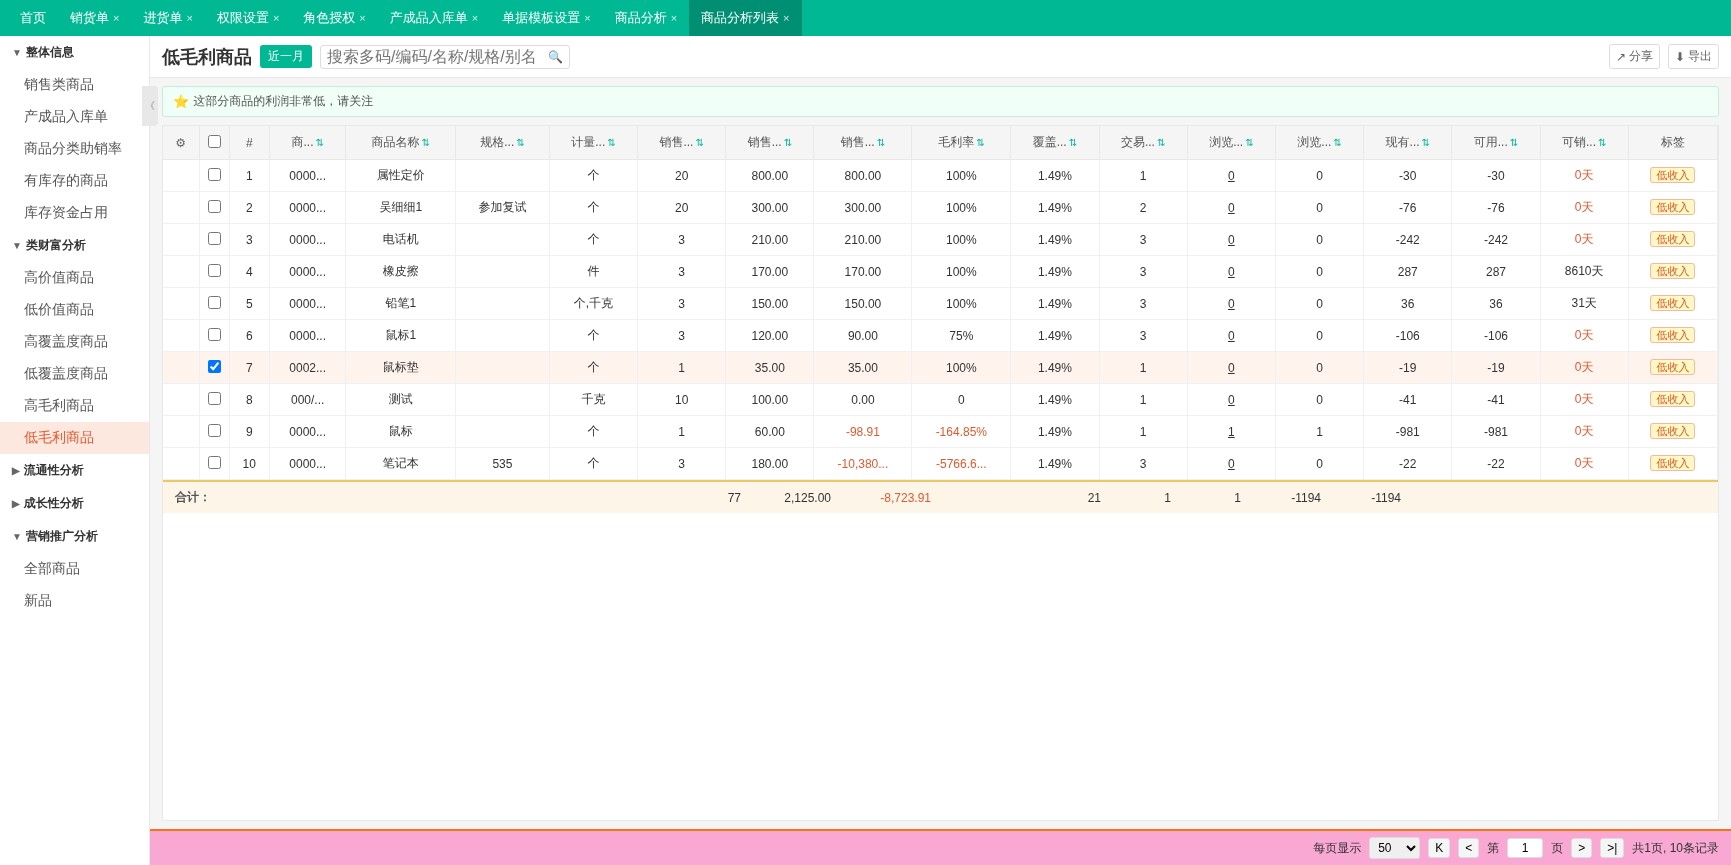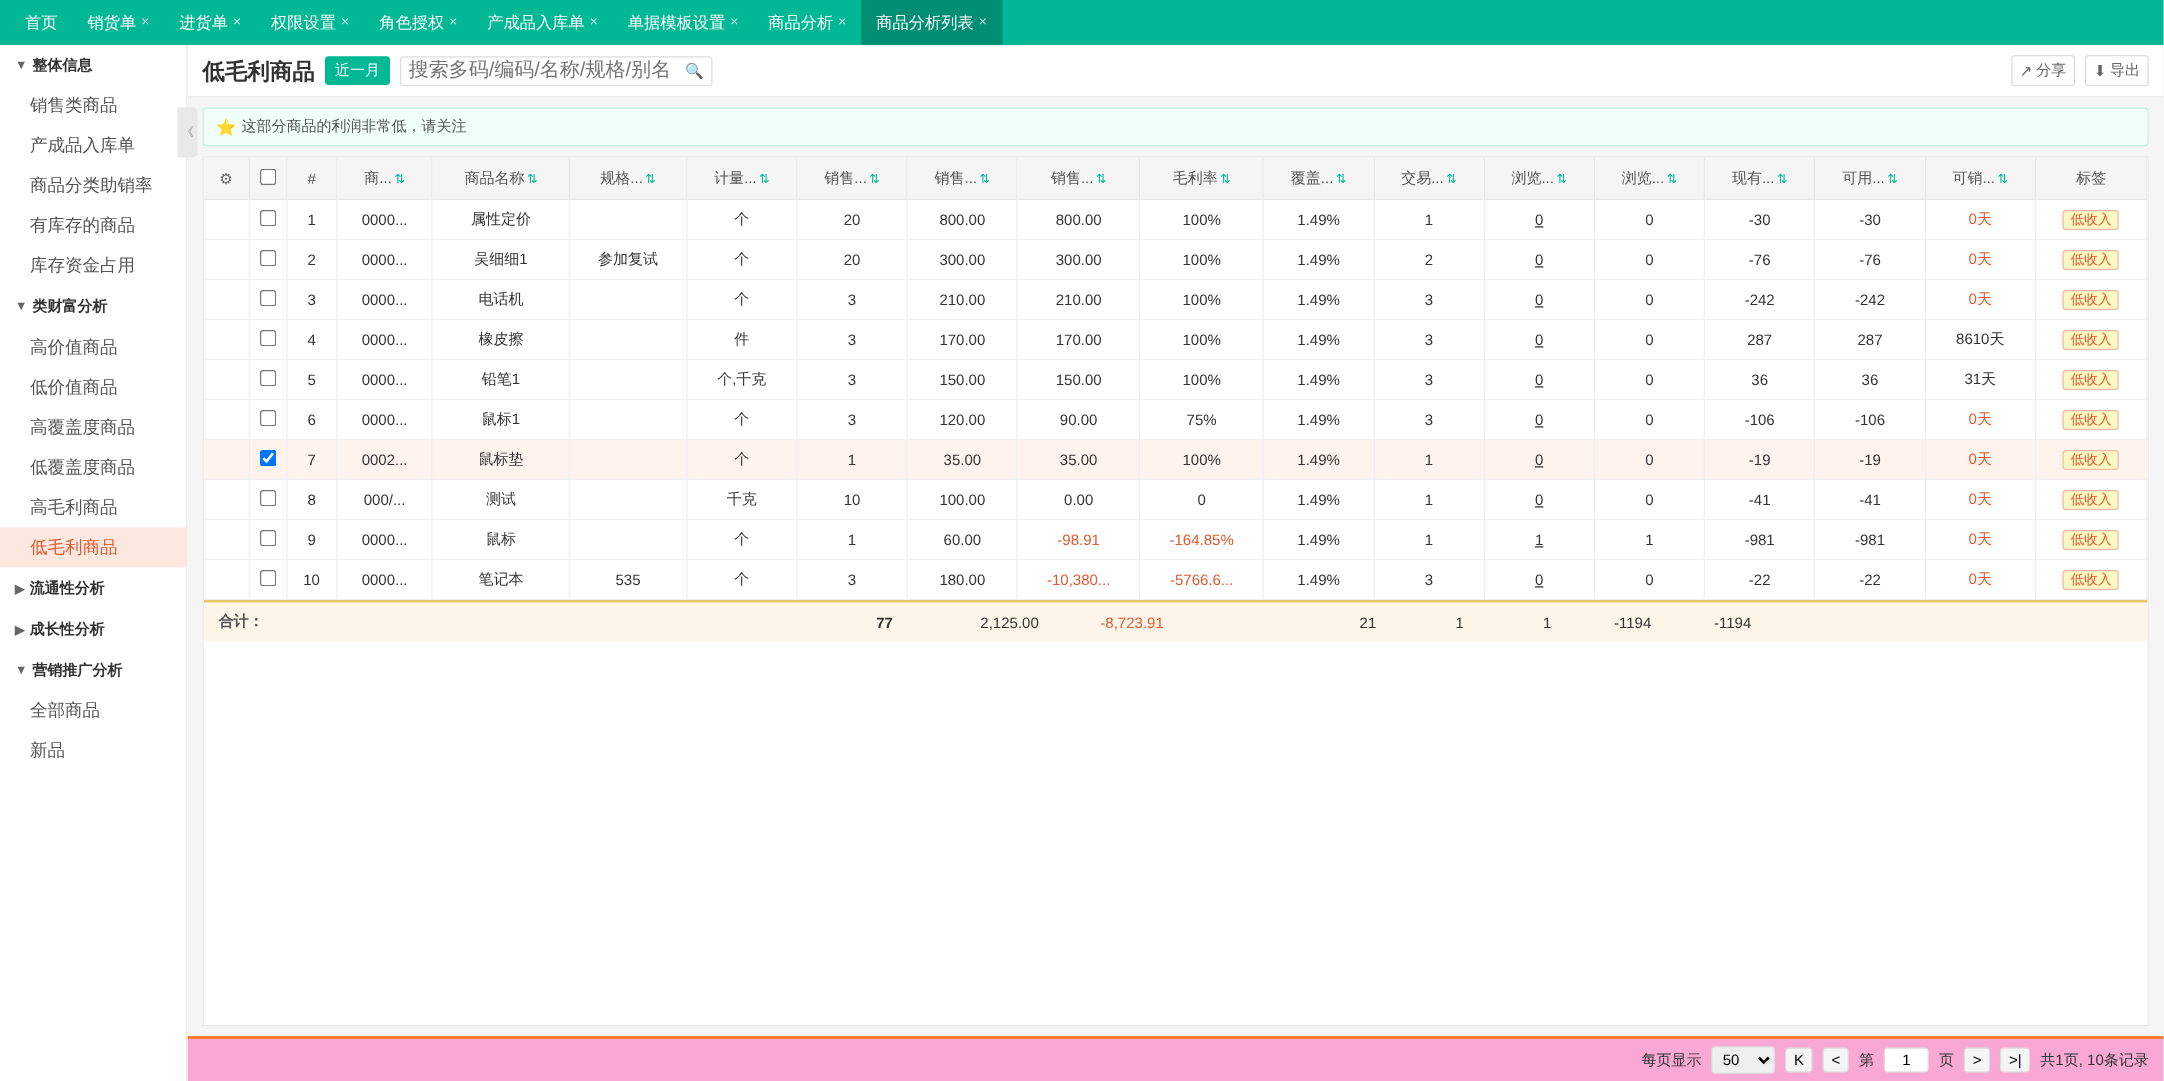"77" span { font-weight: bold -> none; text-align: left -> right }
